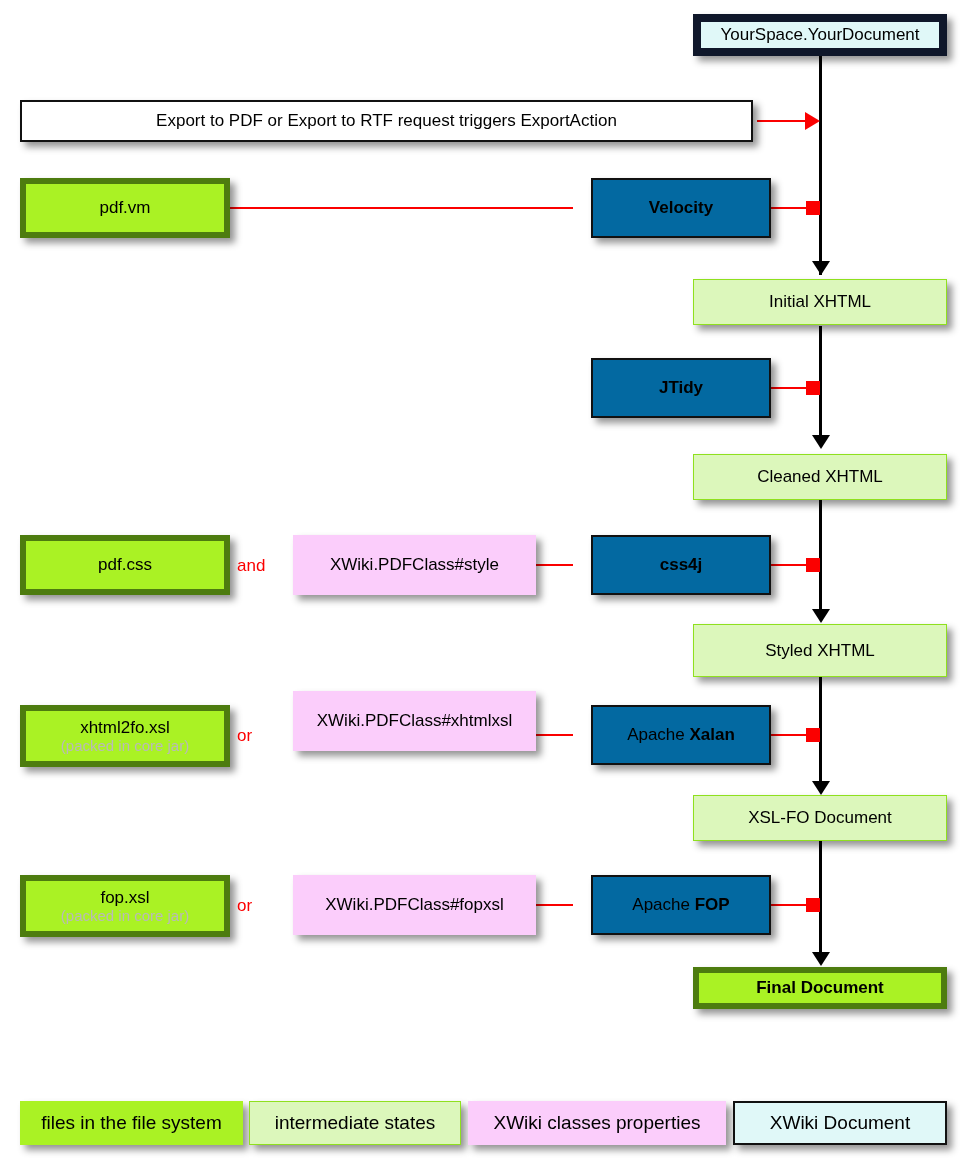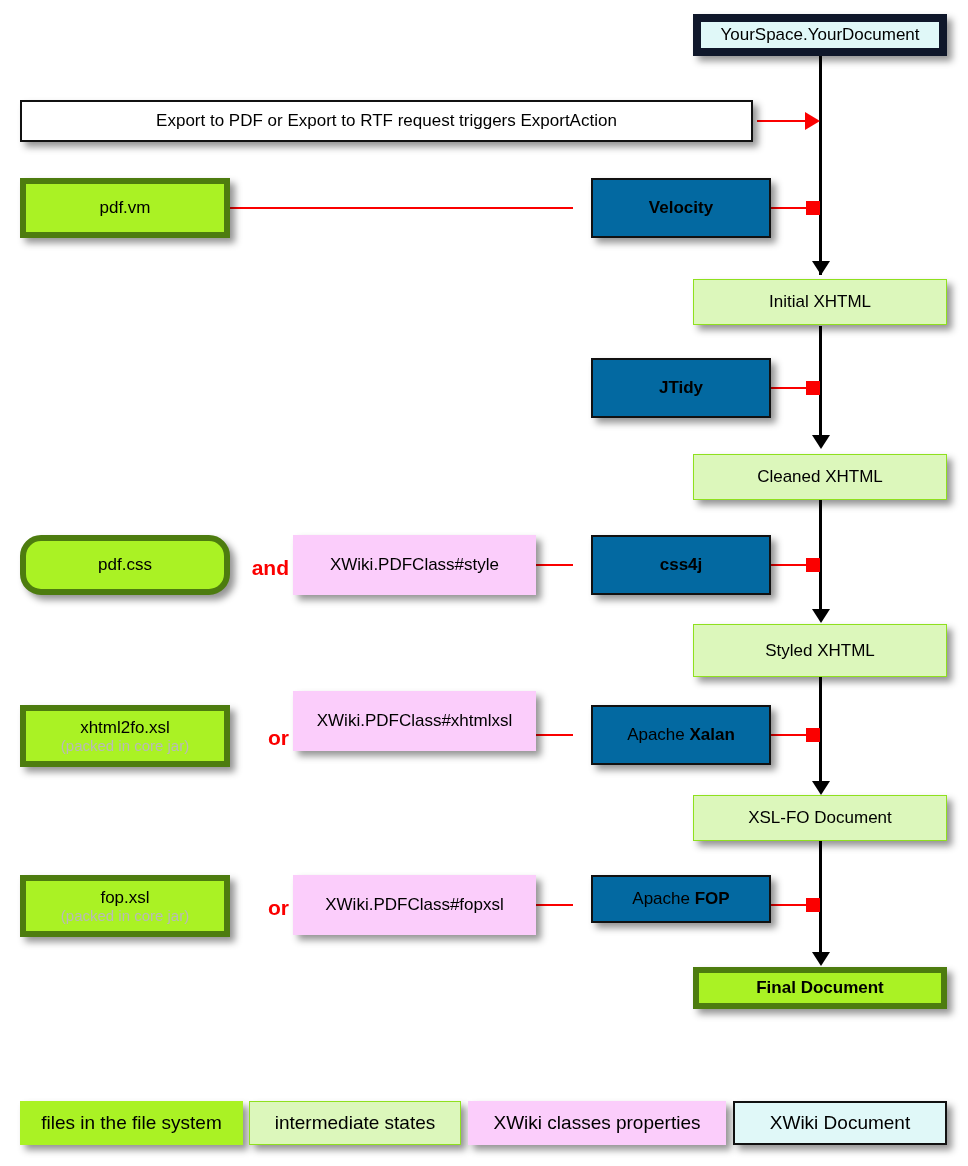"pdf.css" div.box { border-radius: 21px -> none }
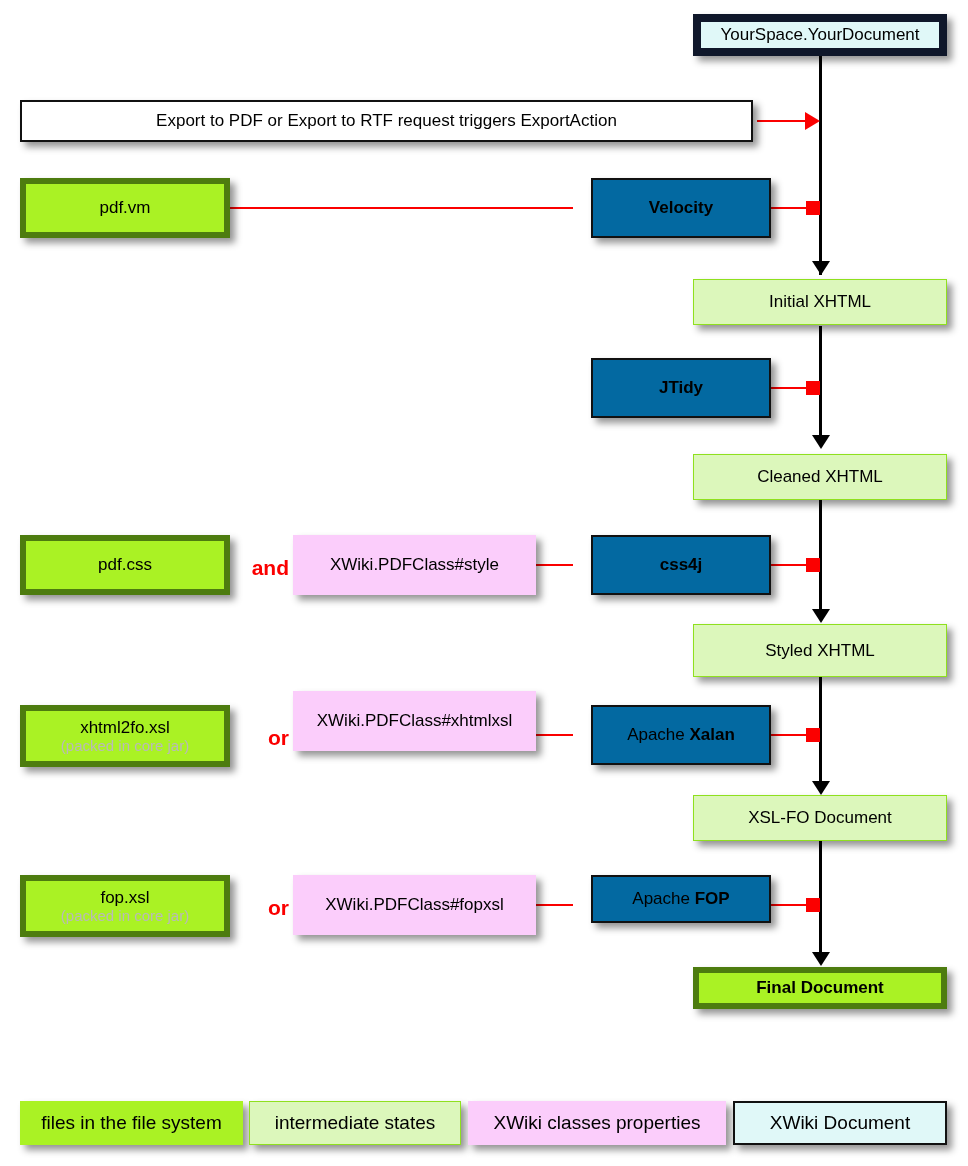"and" .conj { font-size: 21px -> 17px; font-weight: bold -> normal; text-align: right -> left }
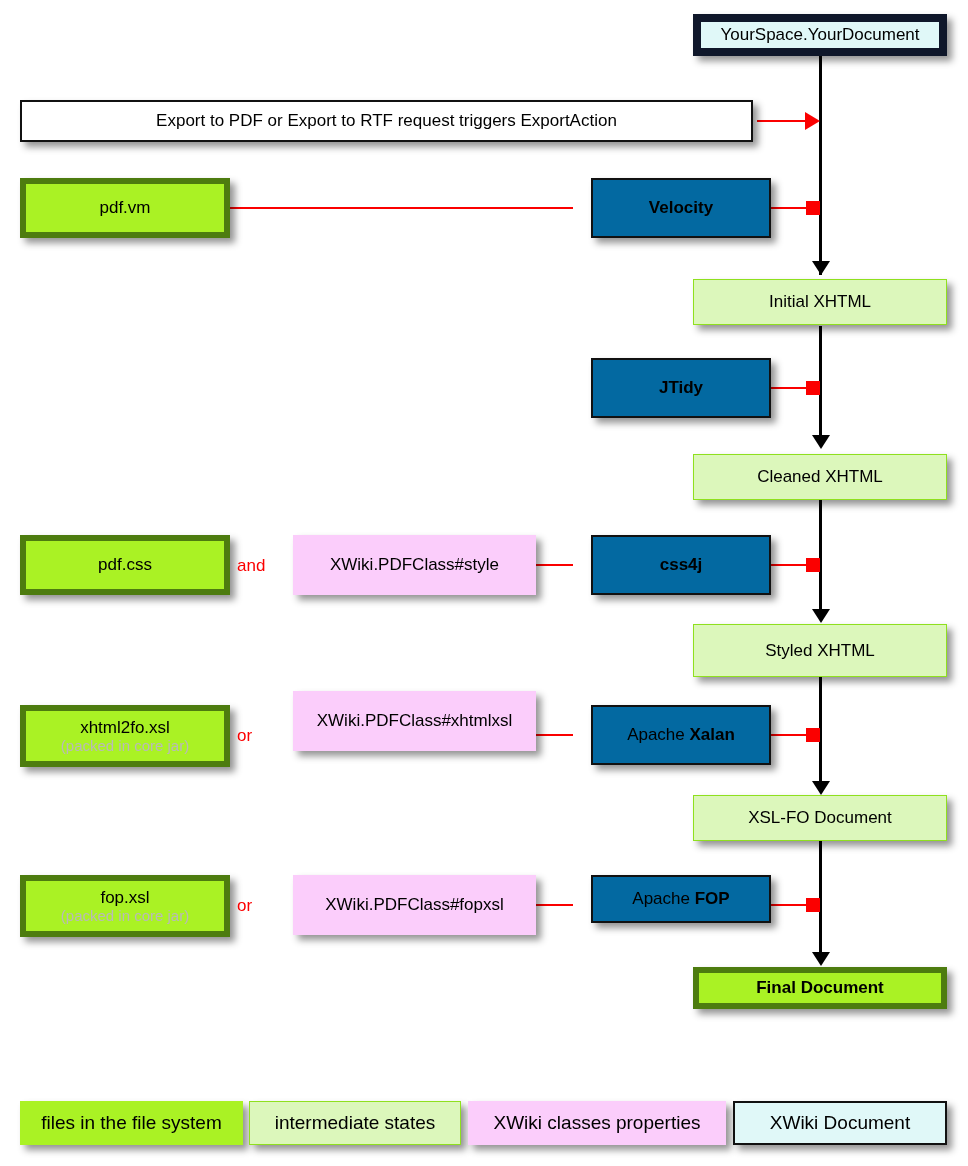"Apache FOP" div.box { height: 48px -> 60px }
